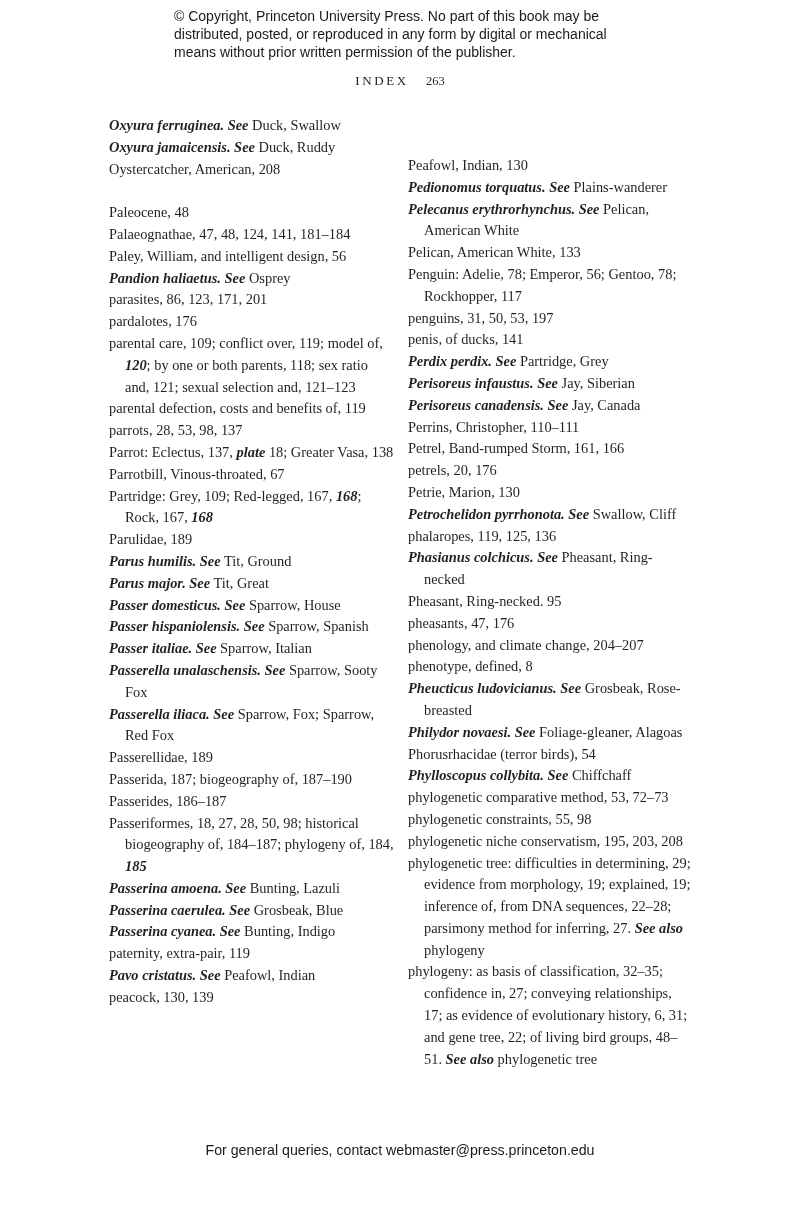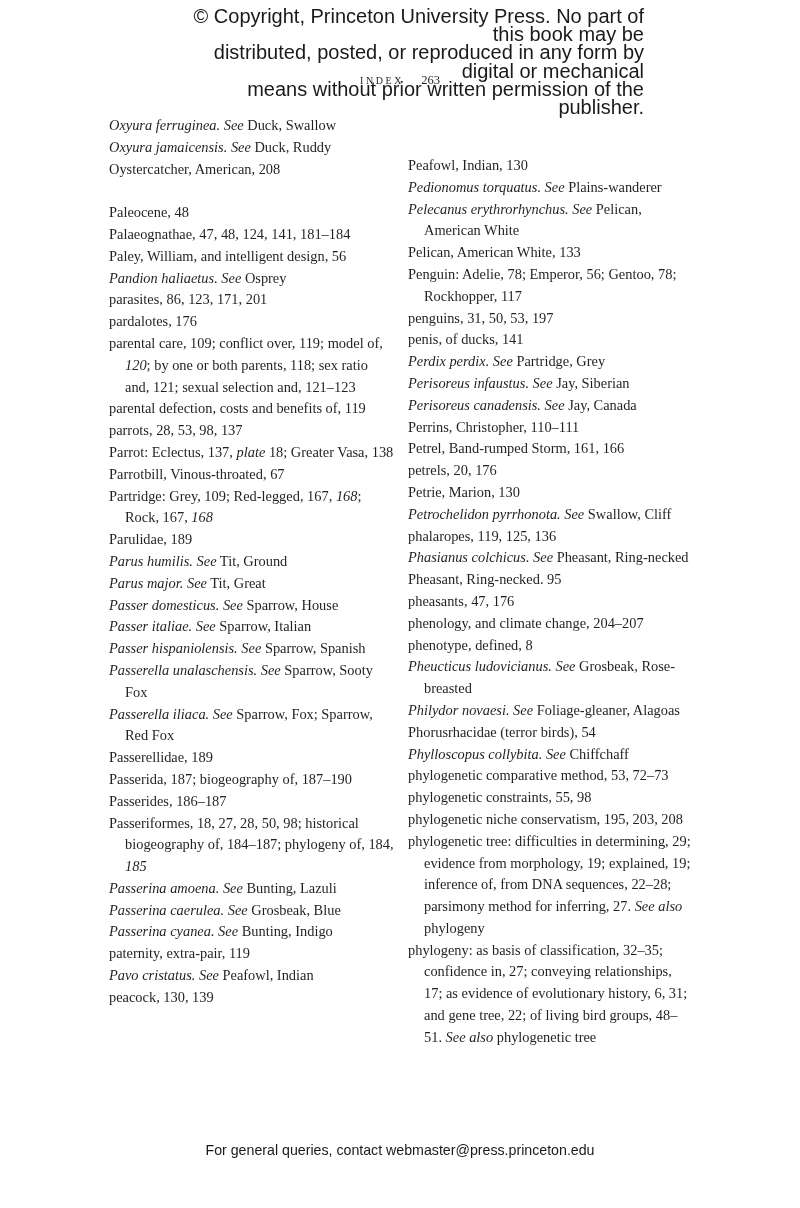"© Copyright, Princeton University Press." .copyright { font-size: 20px -> 14px; text-align: right -> none }
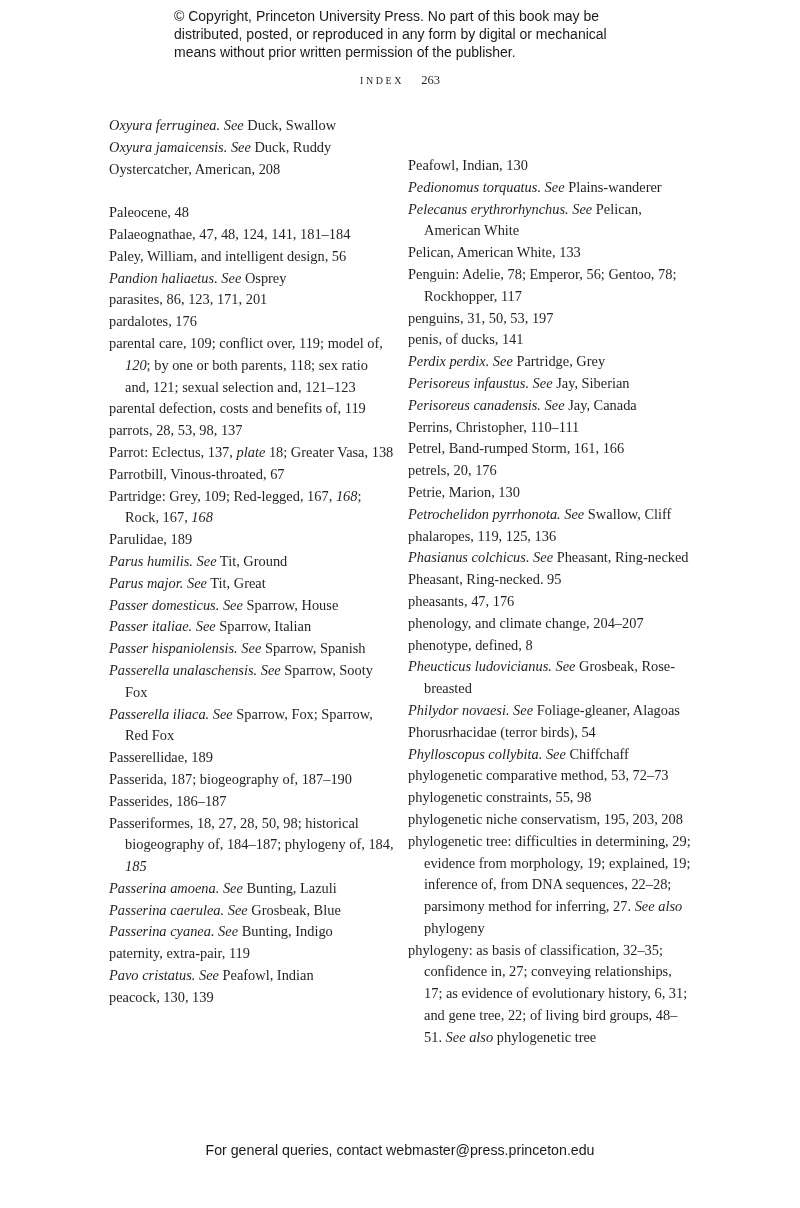"INDEX" .running-head .rh-label { font-size: 10px -> 13px }
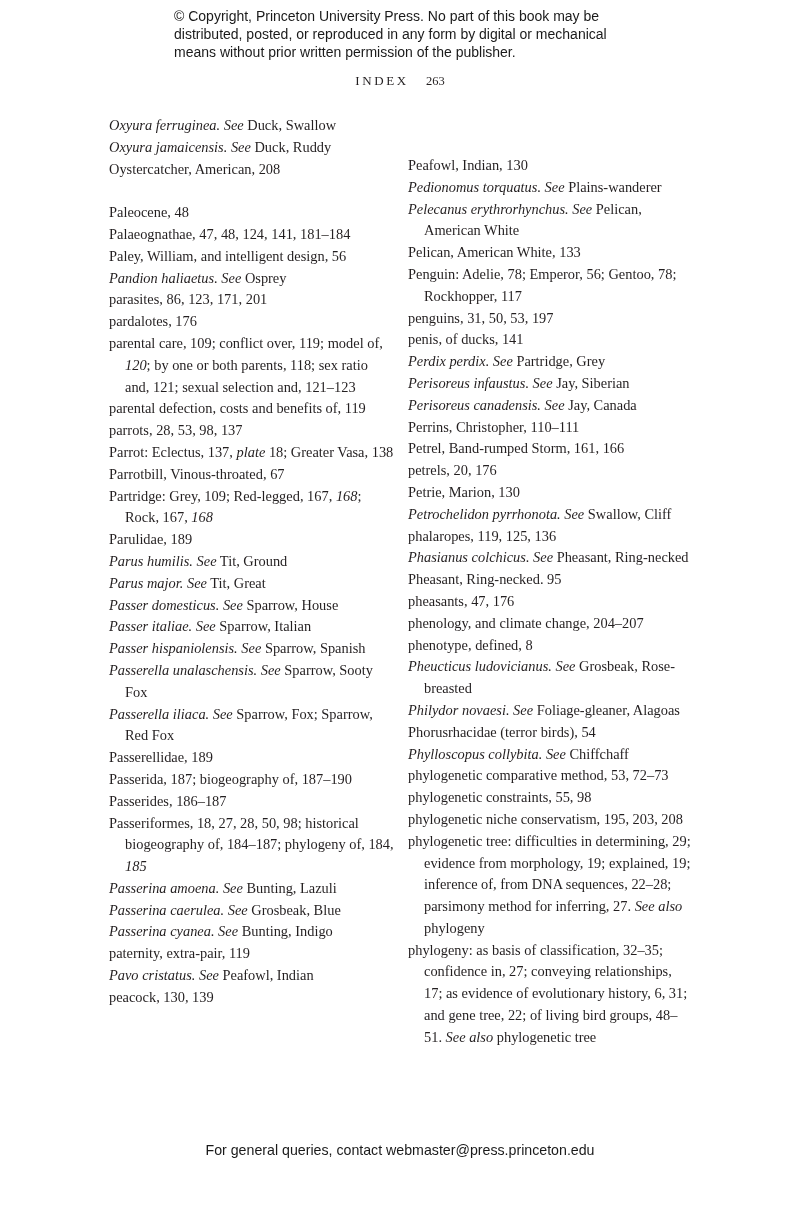"Oxyura ferruginea. See" .it { font-weight: none -> bold }
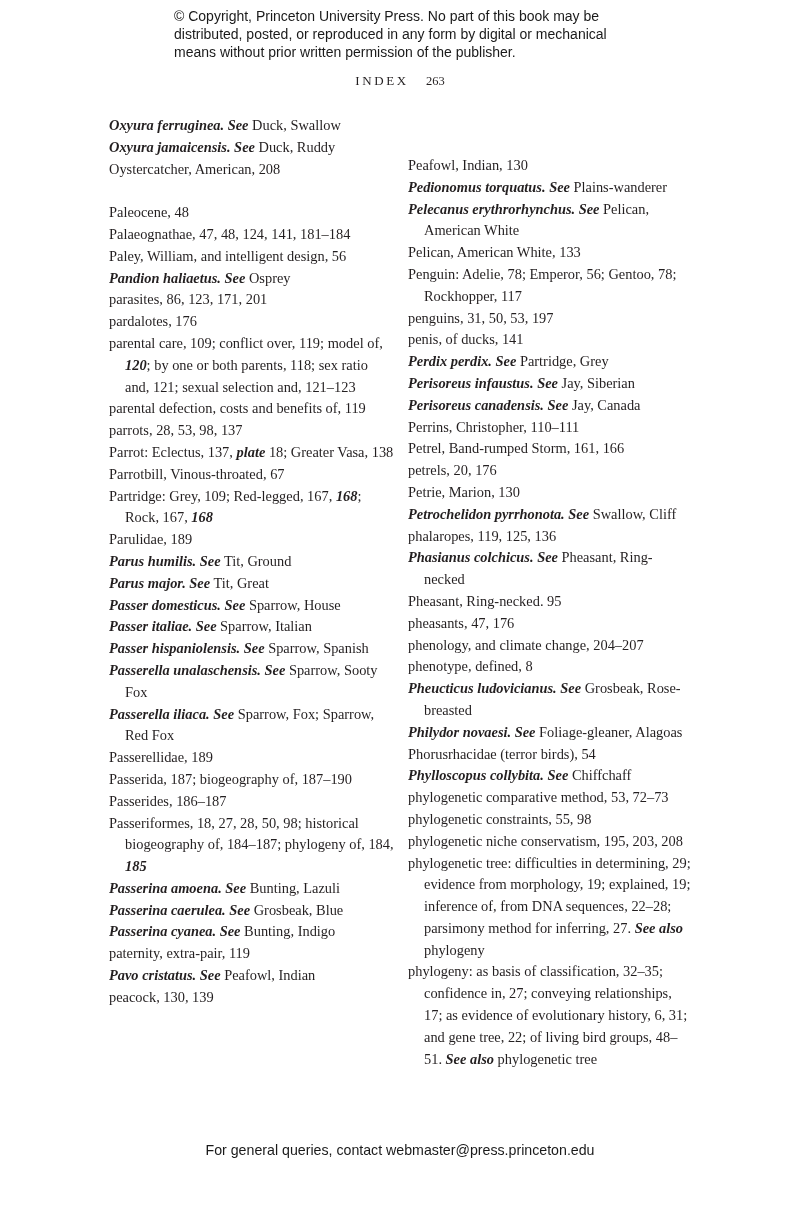"Passer italiae. See Sparrow, Italian" div.entry { order: before "Passer hispaniolensis. See Sparrow," -> after "Passer hispaniolensis. See Sparrow," }
